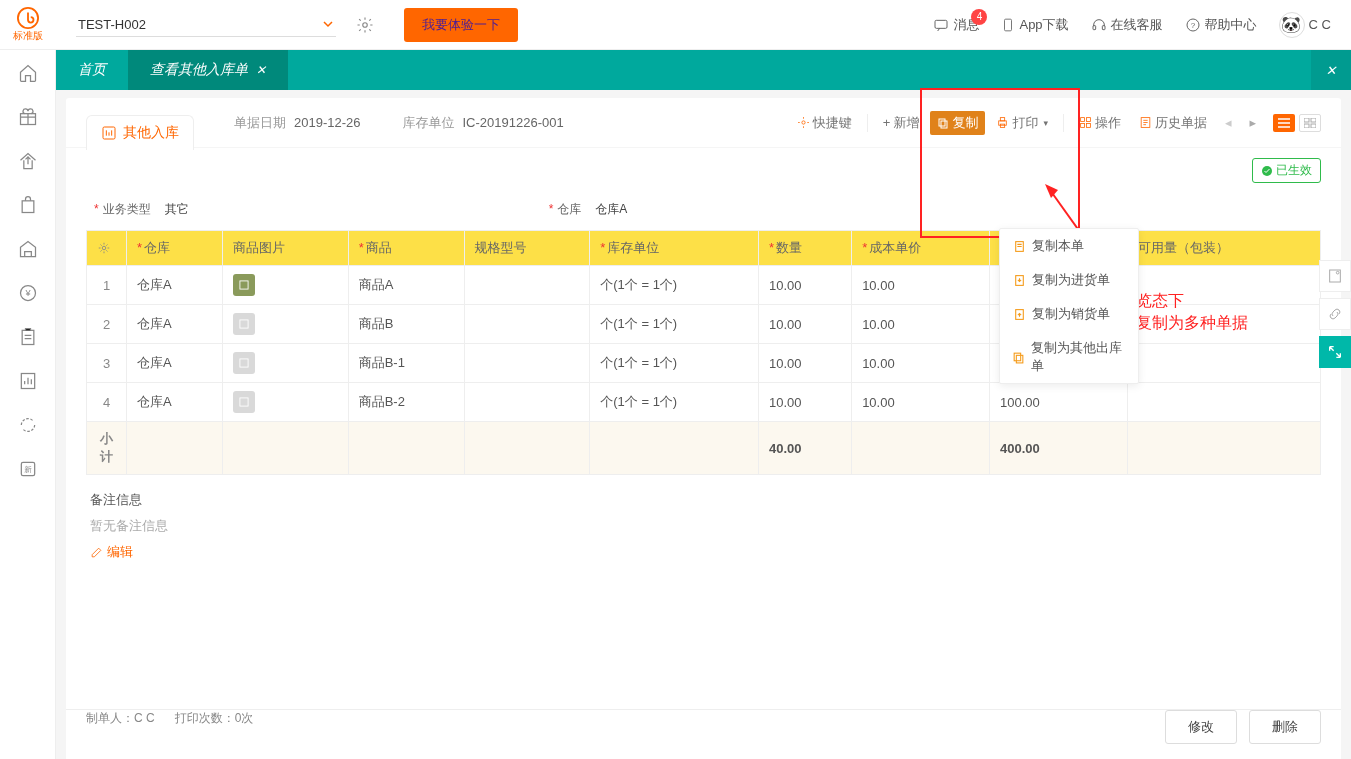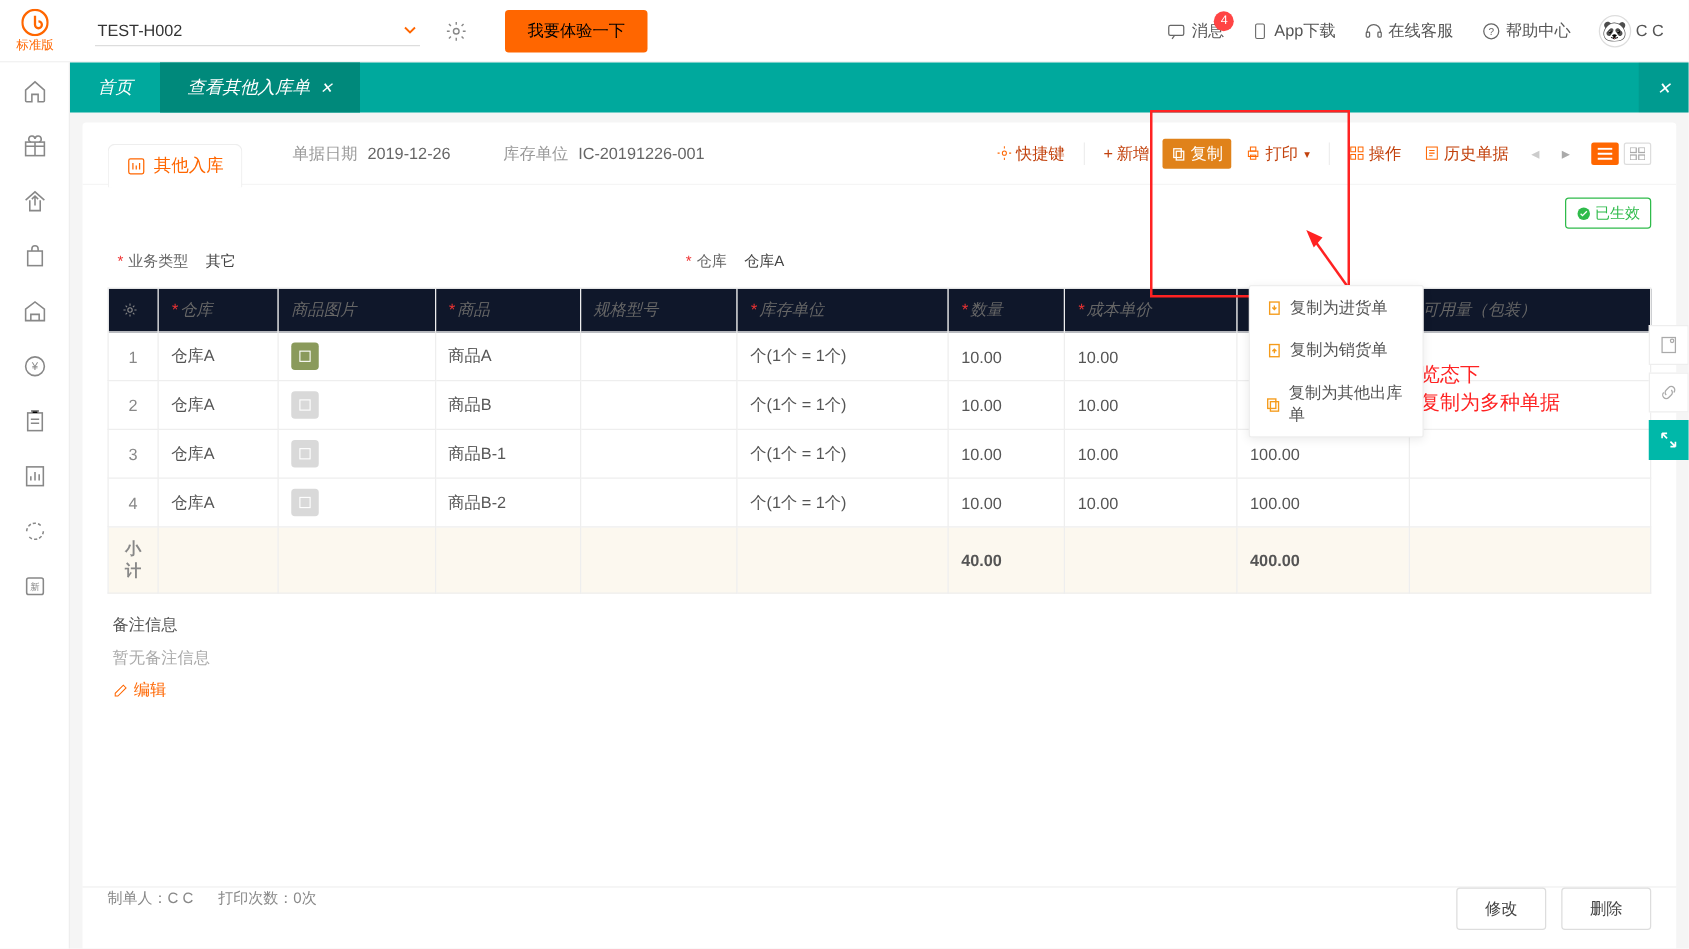"我要体验一下" .trial-btn { color: #000000 -> #4c1d95 }
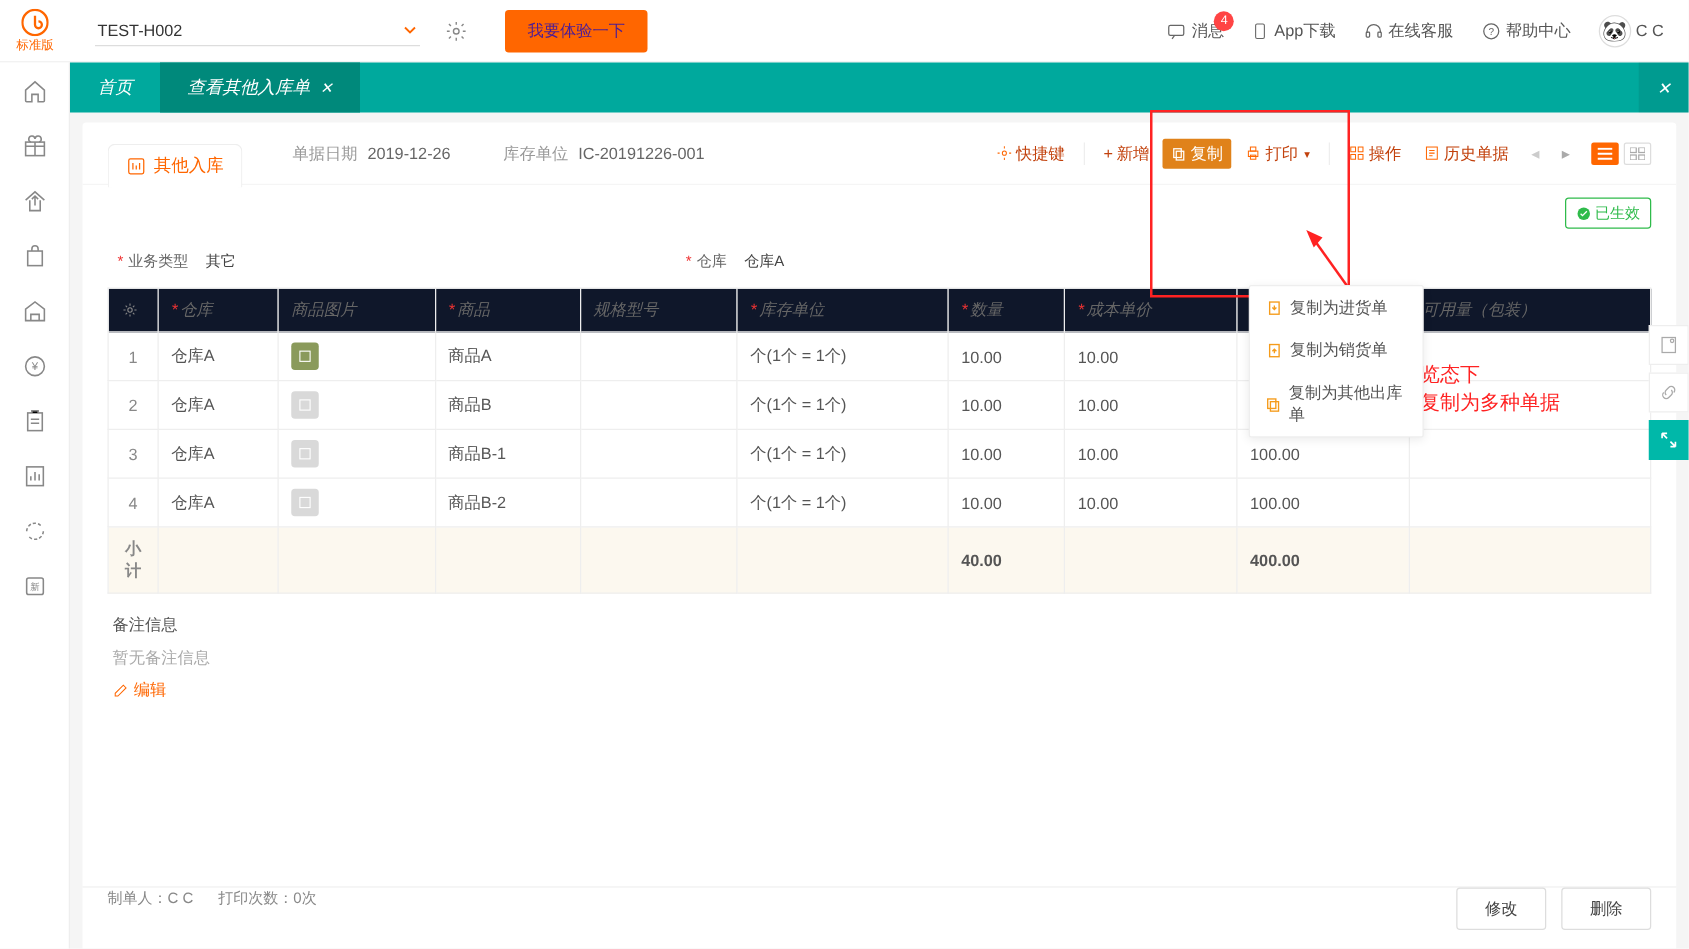"快捷键" .hdr-a.orange { color: #c2410c -> #737373 }
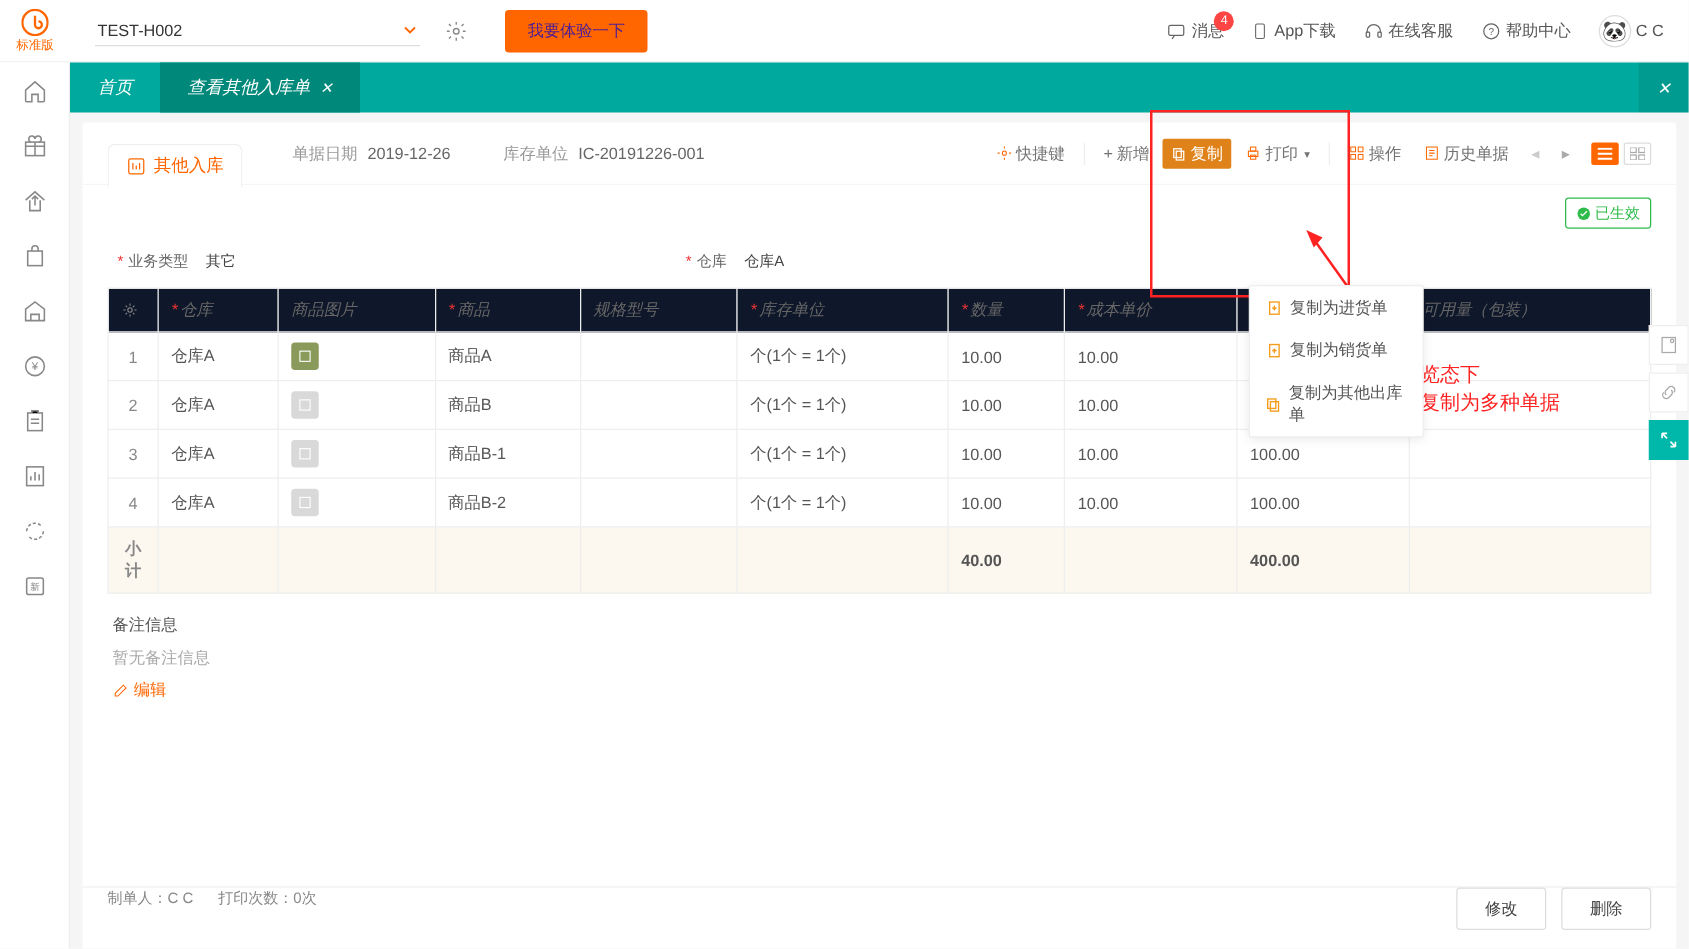"* 仓库" th { background: #0f172a -> #fde047; font-style: italic -> none }
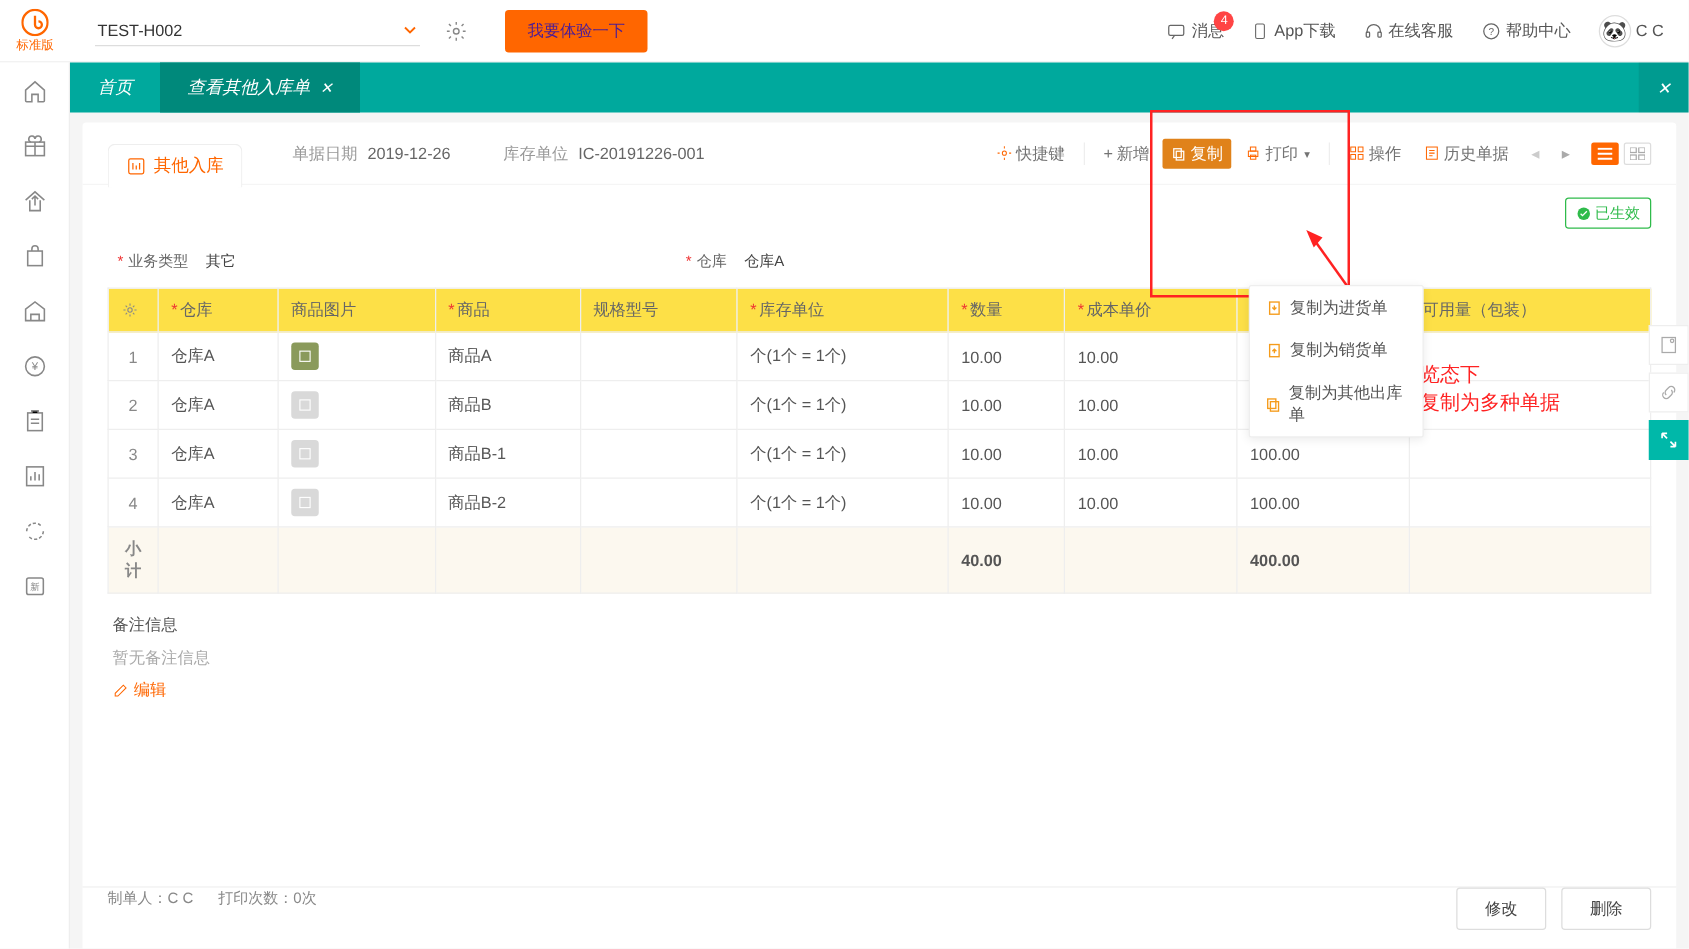"复制本单" div.dd-item { html: none -> <div> <span> <svg> <rect></rect> <path></path> </svg> </span> <span>复制本单</span> </div> }
